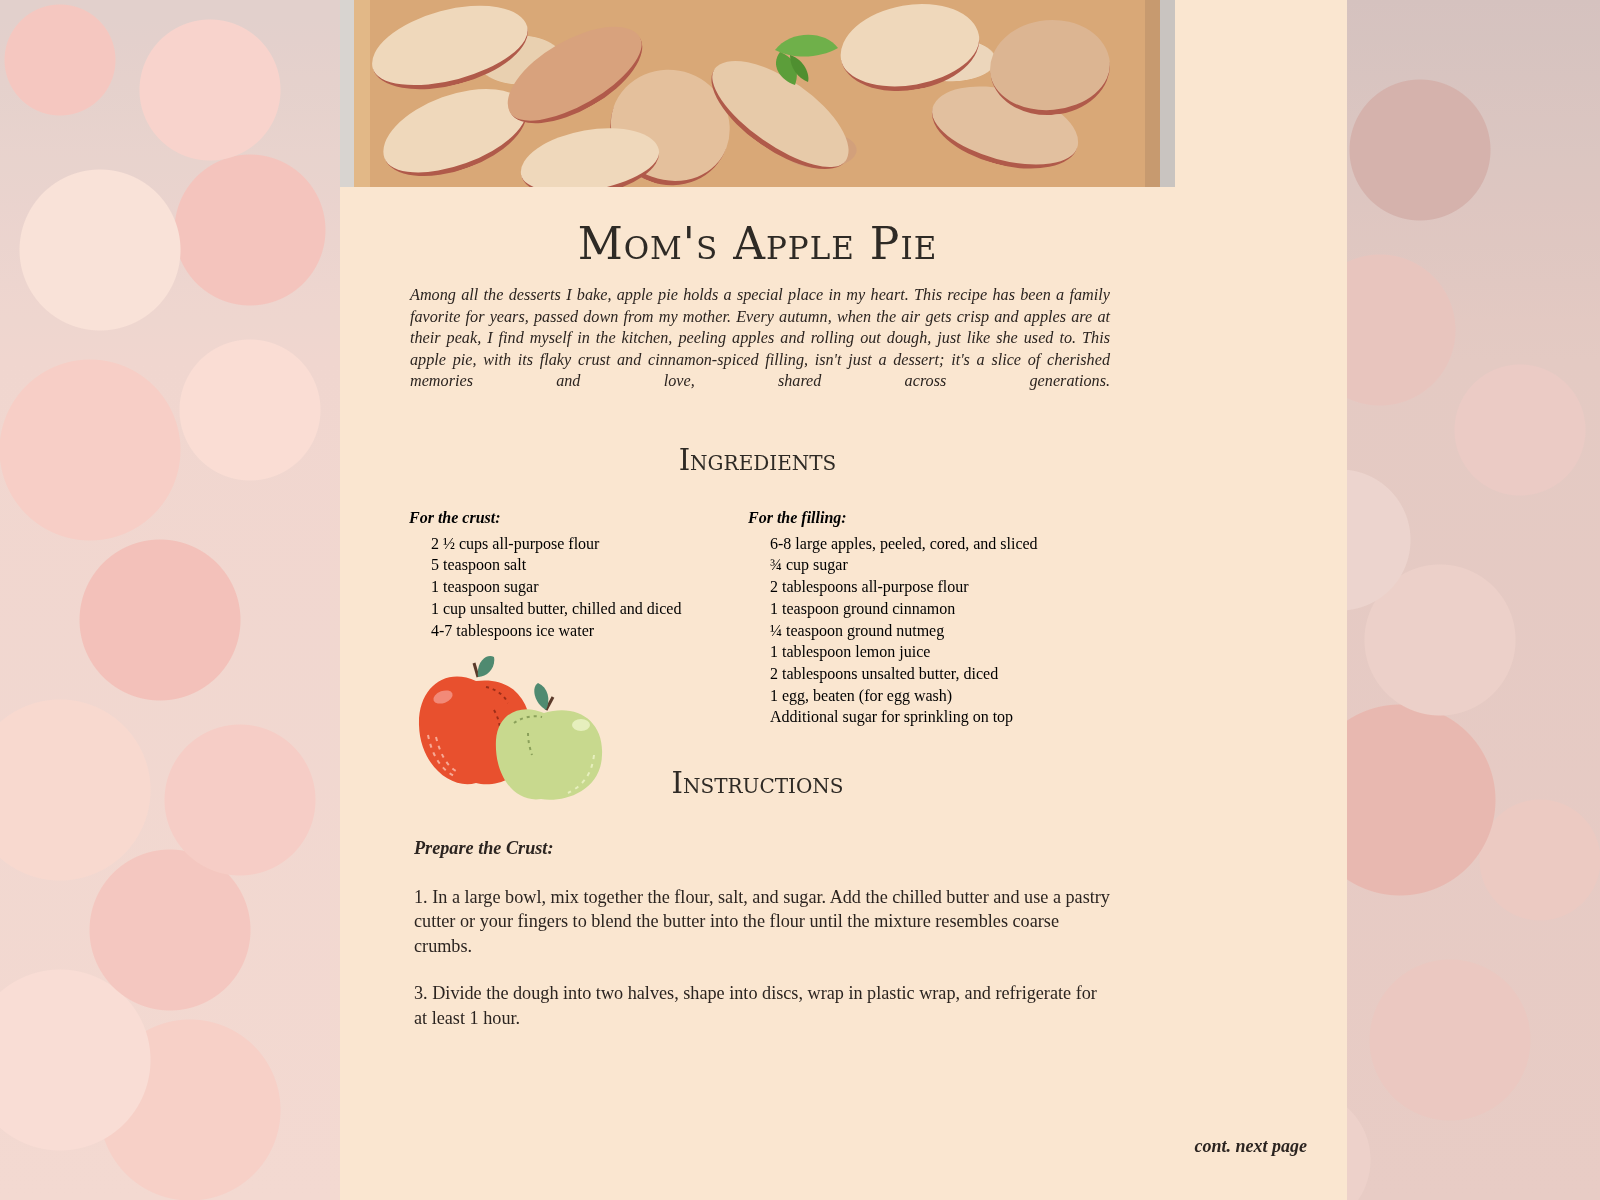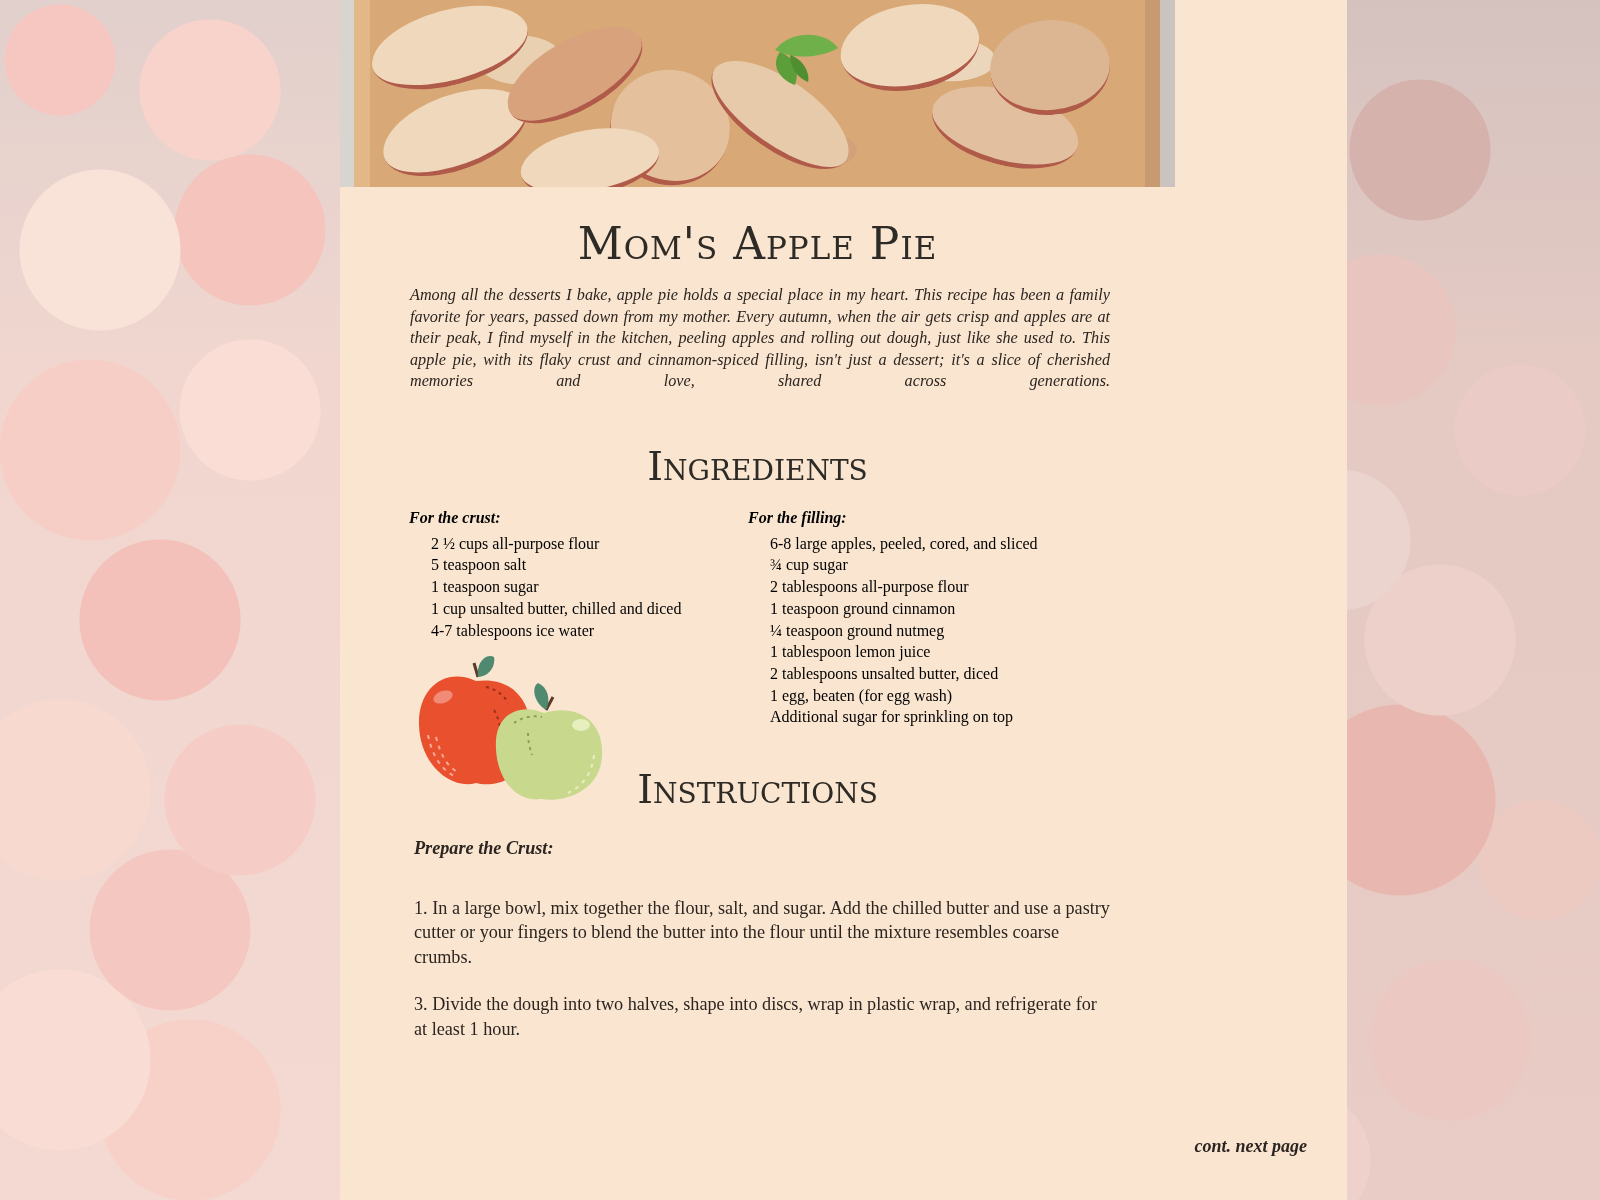"Ingredients" .h2 { font-size: 40px -> 29px }
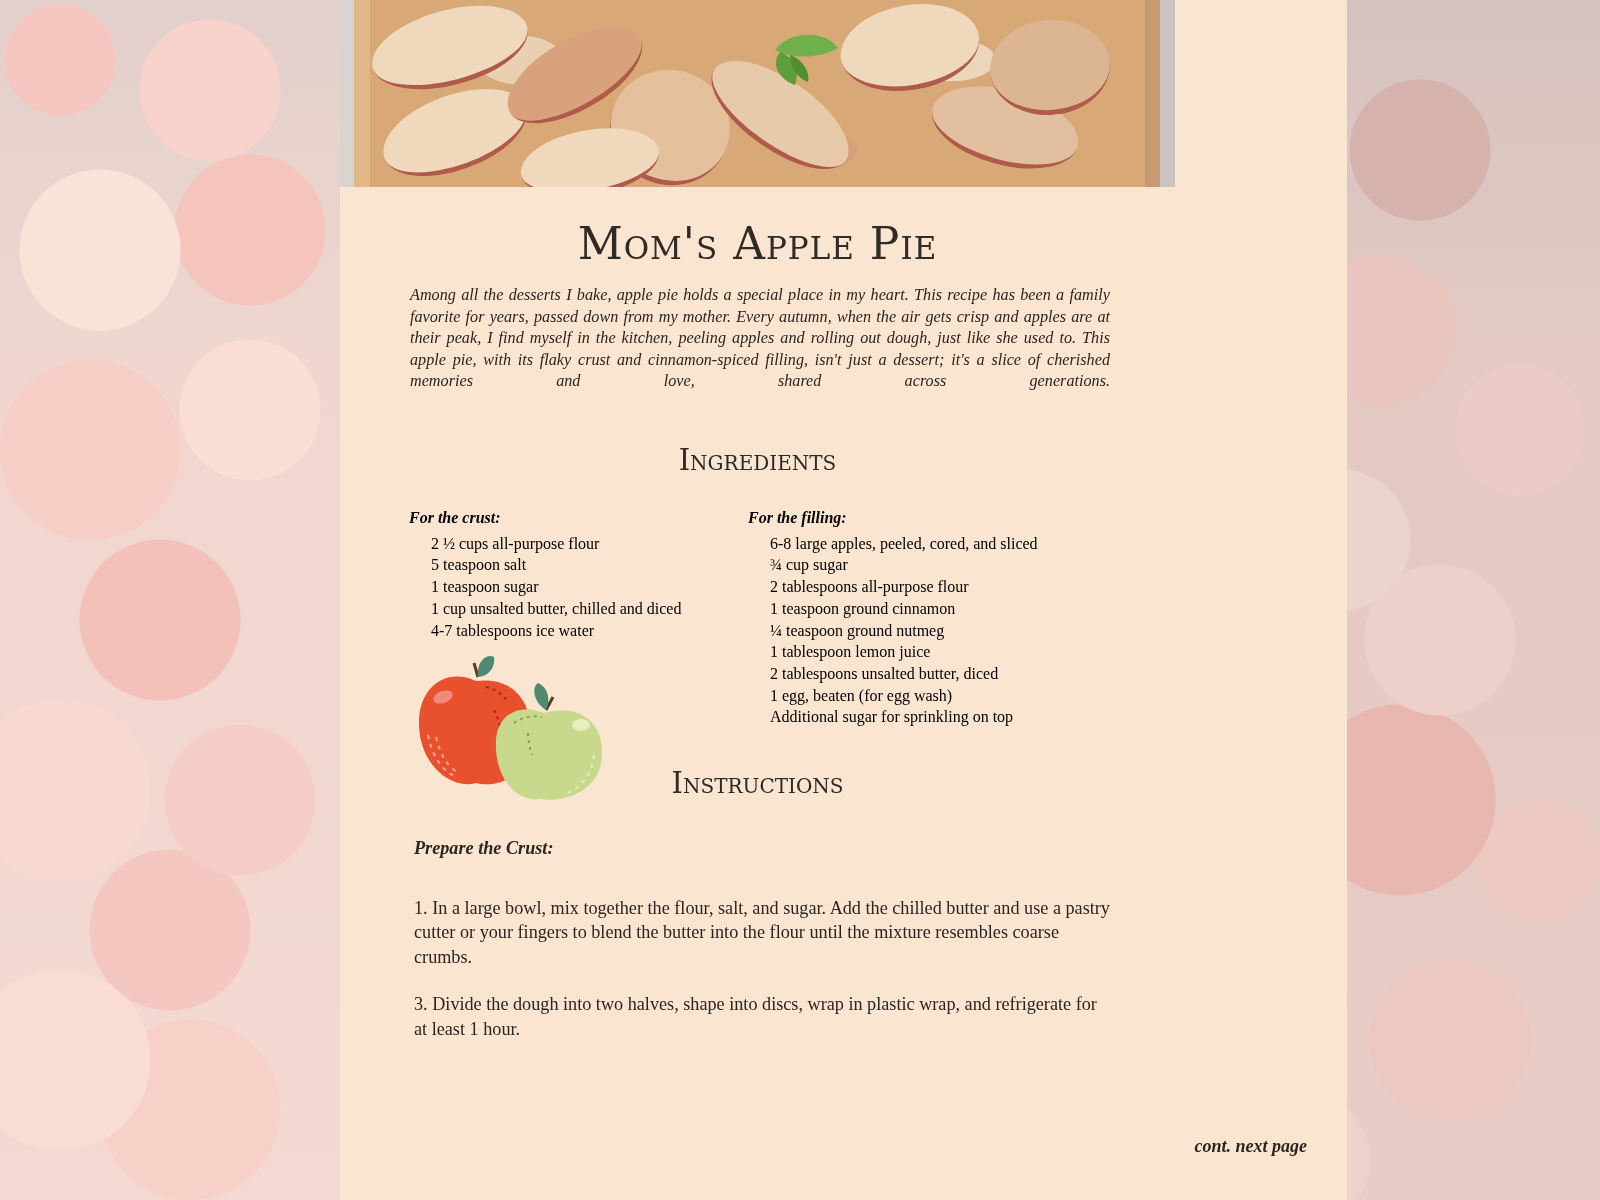"Prepare the Crust:" .instr .sub { margin: 0 0 35px 0 -> 0 0 24px 0 }
